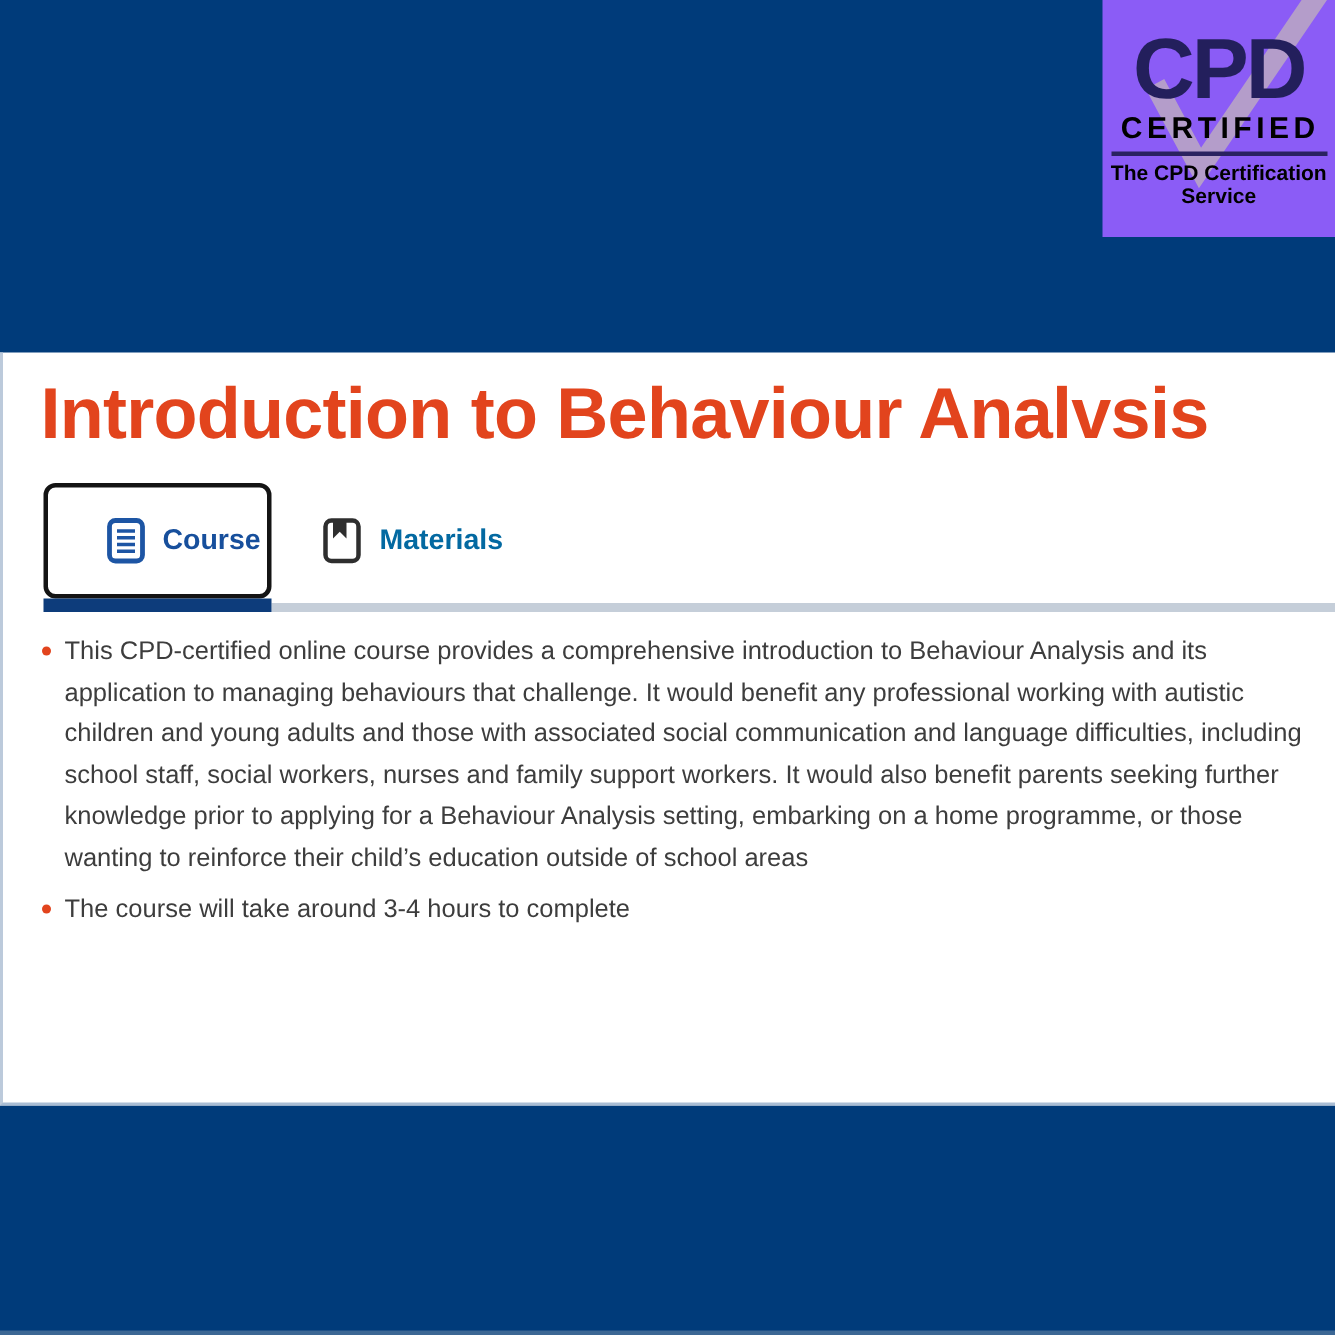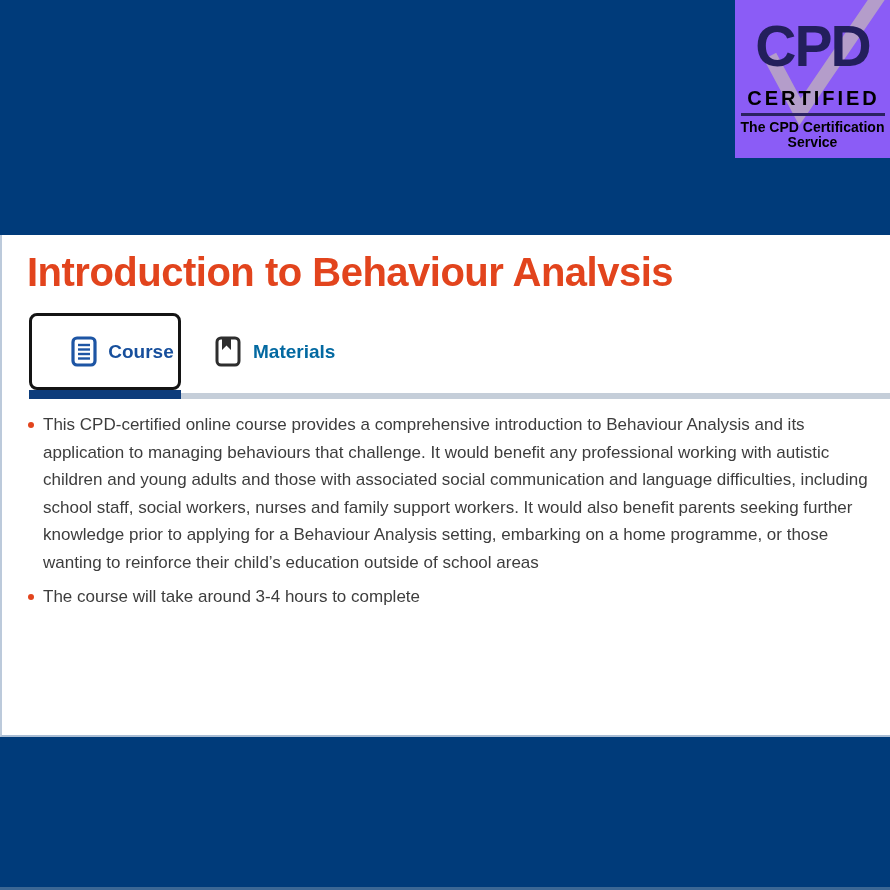"CERTIFIED" .logo-certified { margin-top: 12px -> 0 }
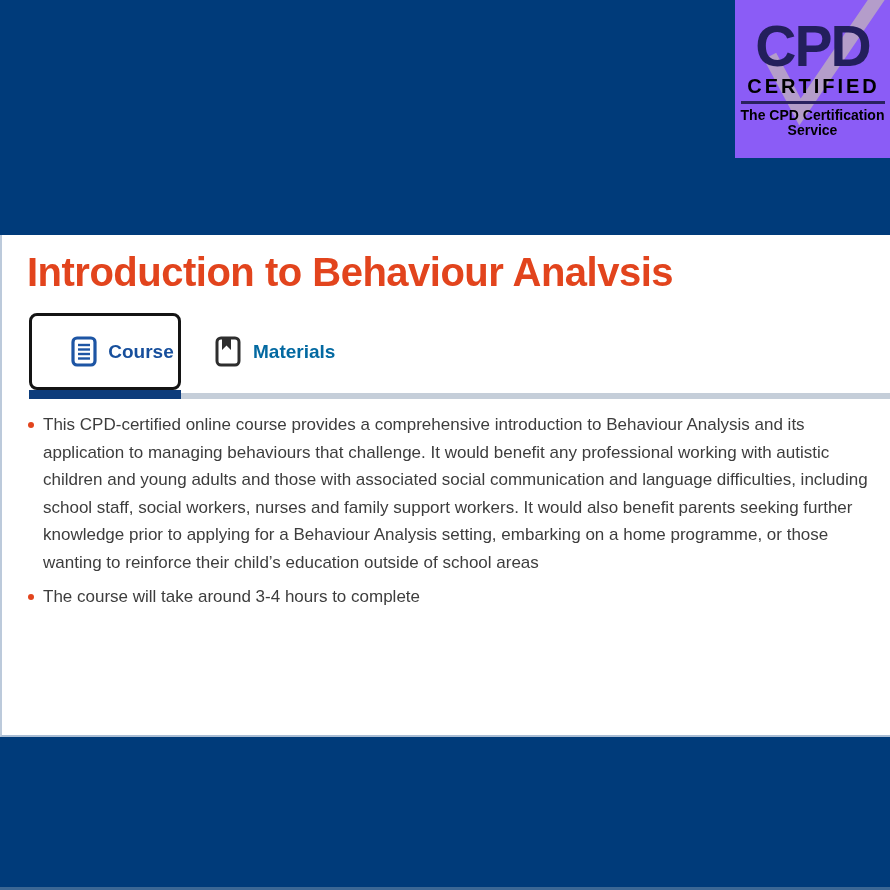"Introduction to Behaviour Analvsis" .page-title { font-size: 40px -> 48px }
